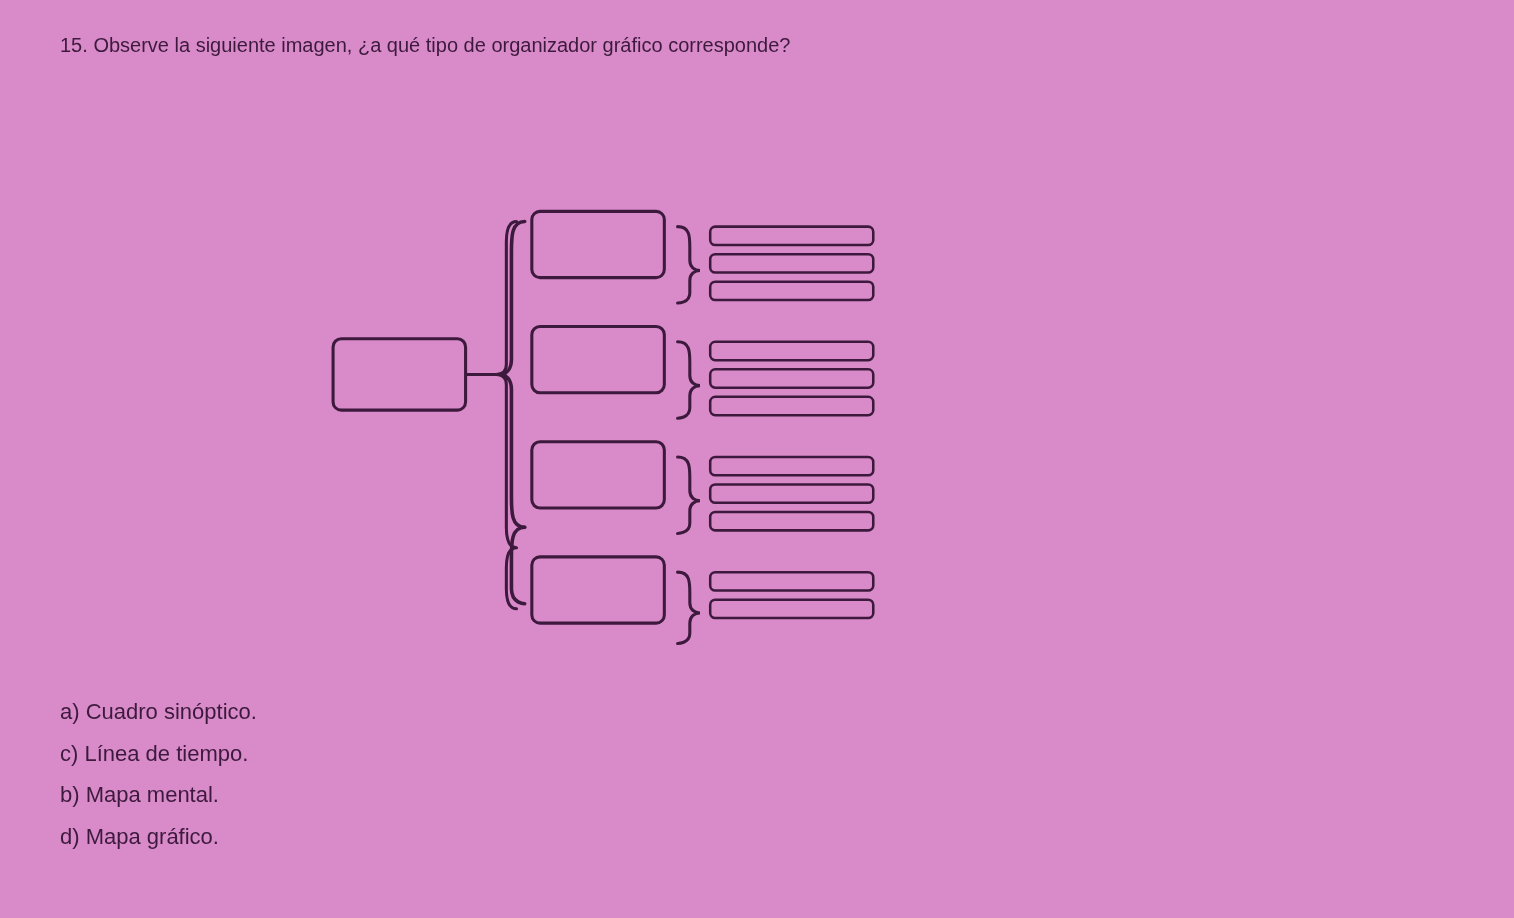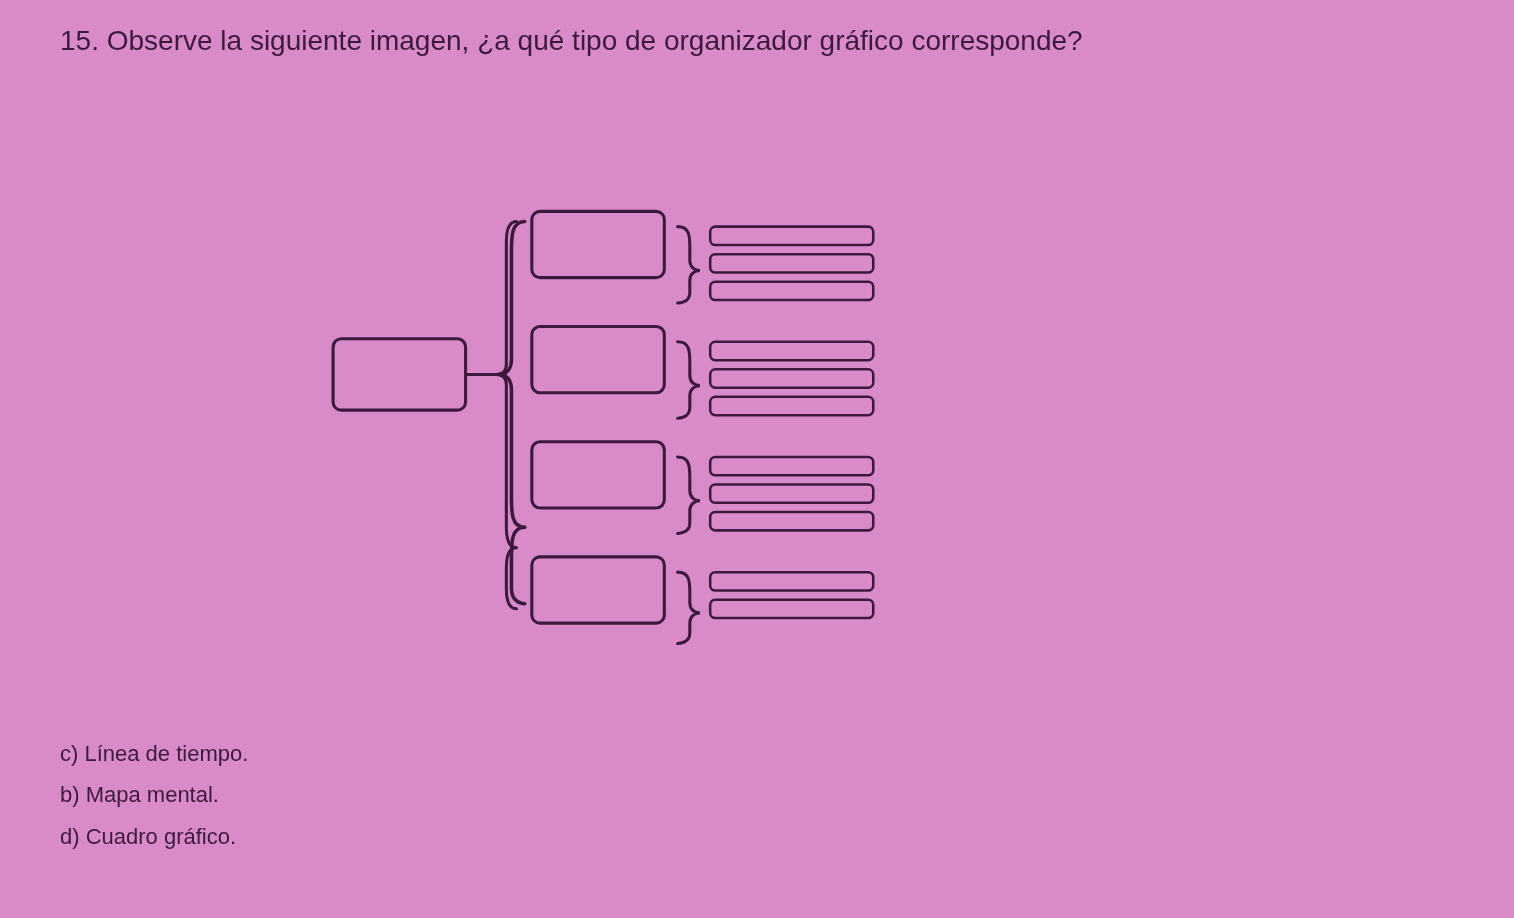"15. Observe la siguiente imagen," .question-header { font-size: 28px -> 20px; top: 20px -> 30px }
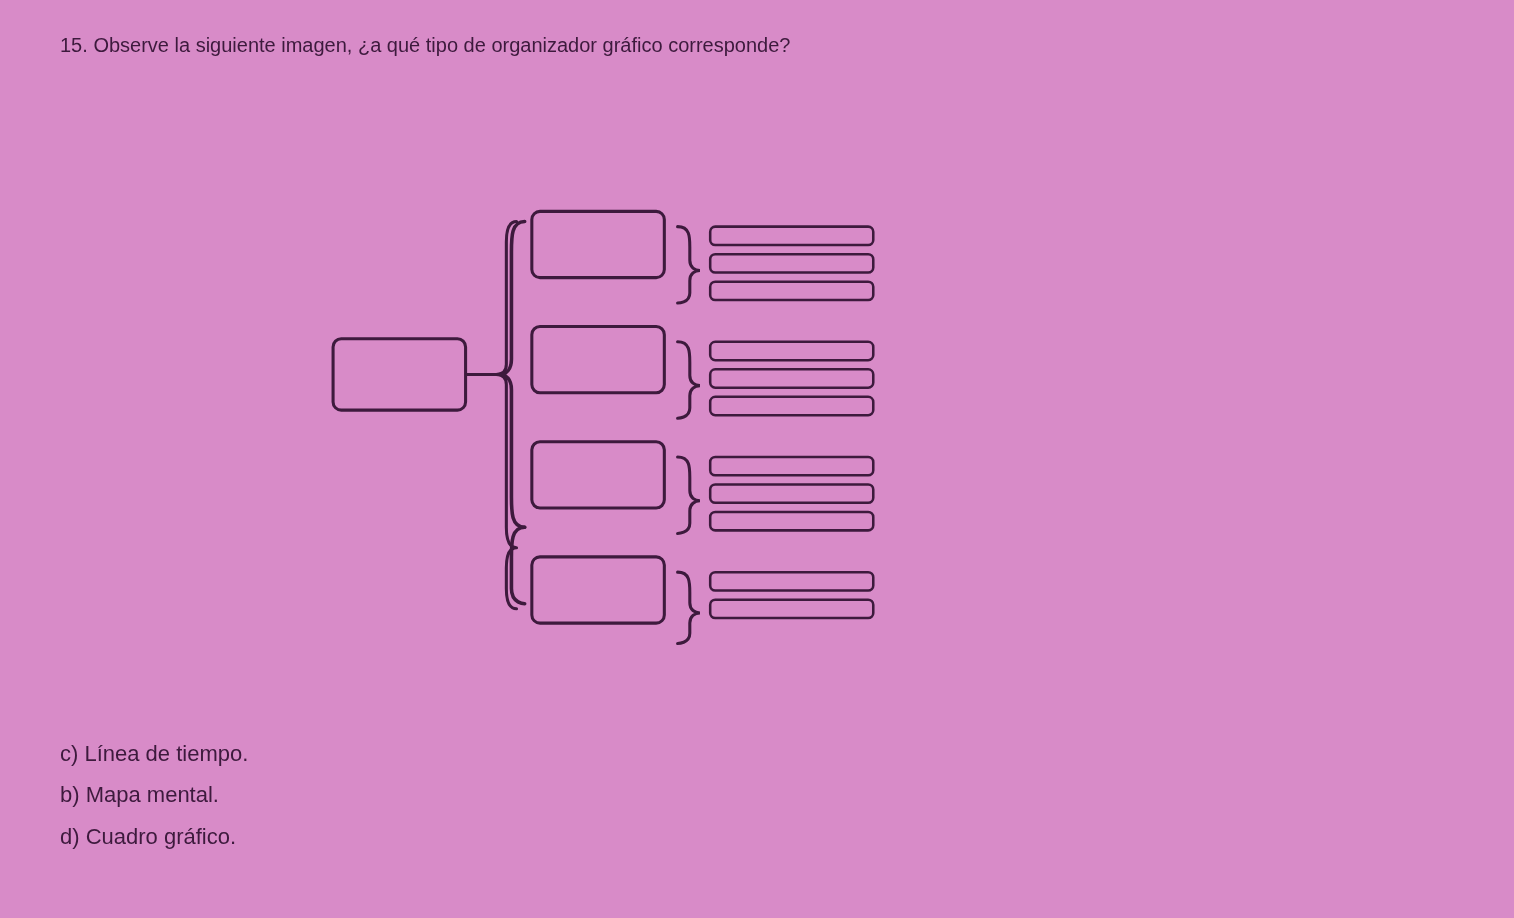"a) Cuadro sinóptico." span.answer-item { html: none -> <span>a) Cuadro sinóptico.</span> }
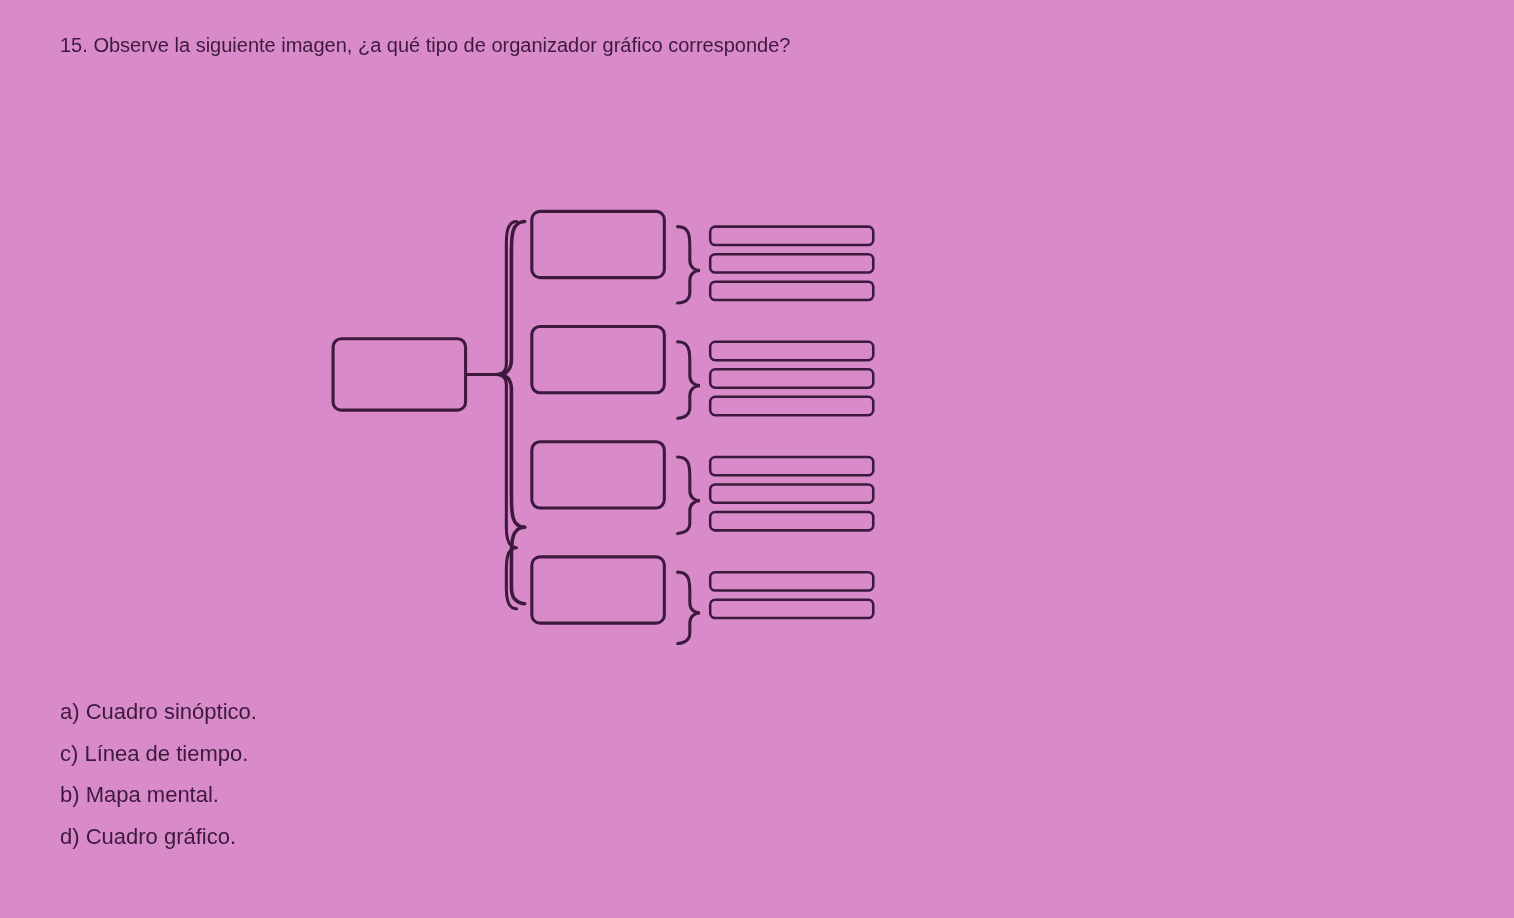"d) Cuadro gráfico." span.answer-item { text: Cuadro -> Mapa }
